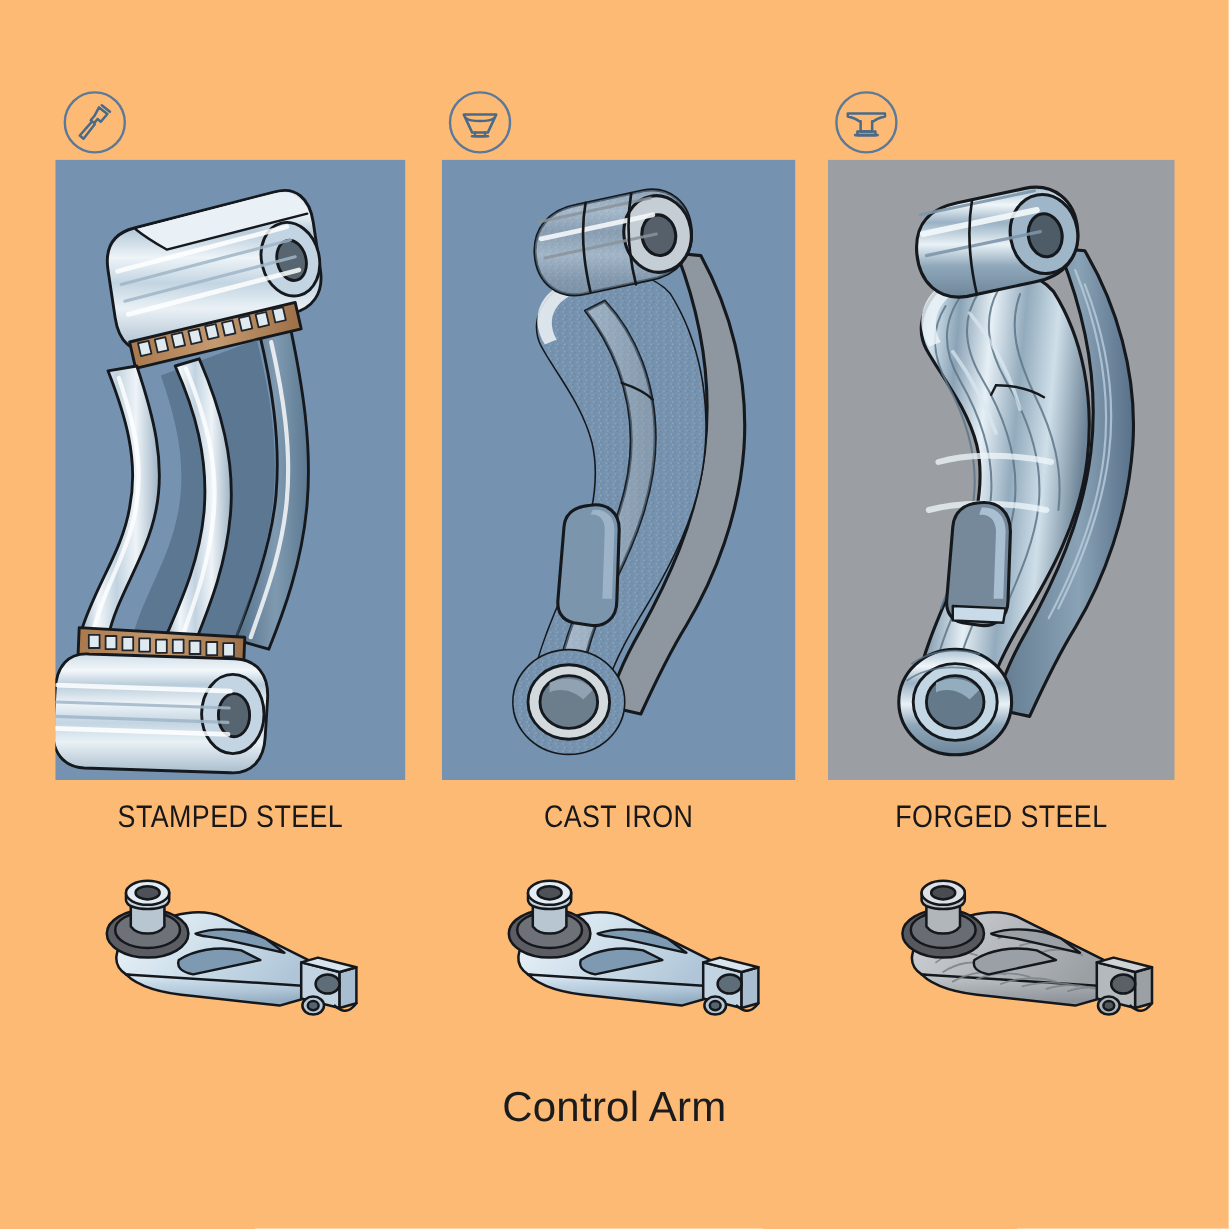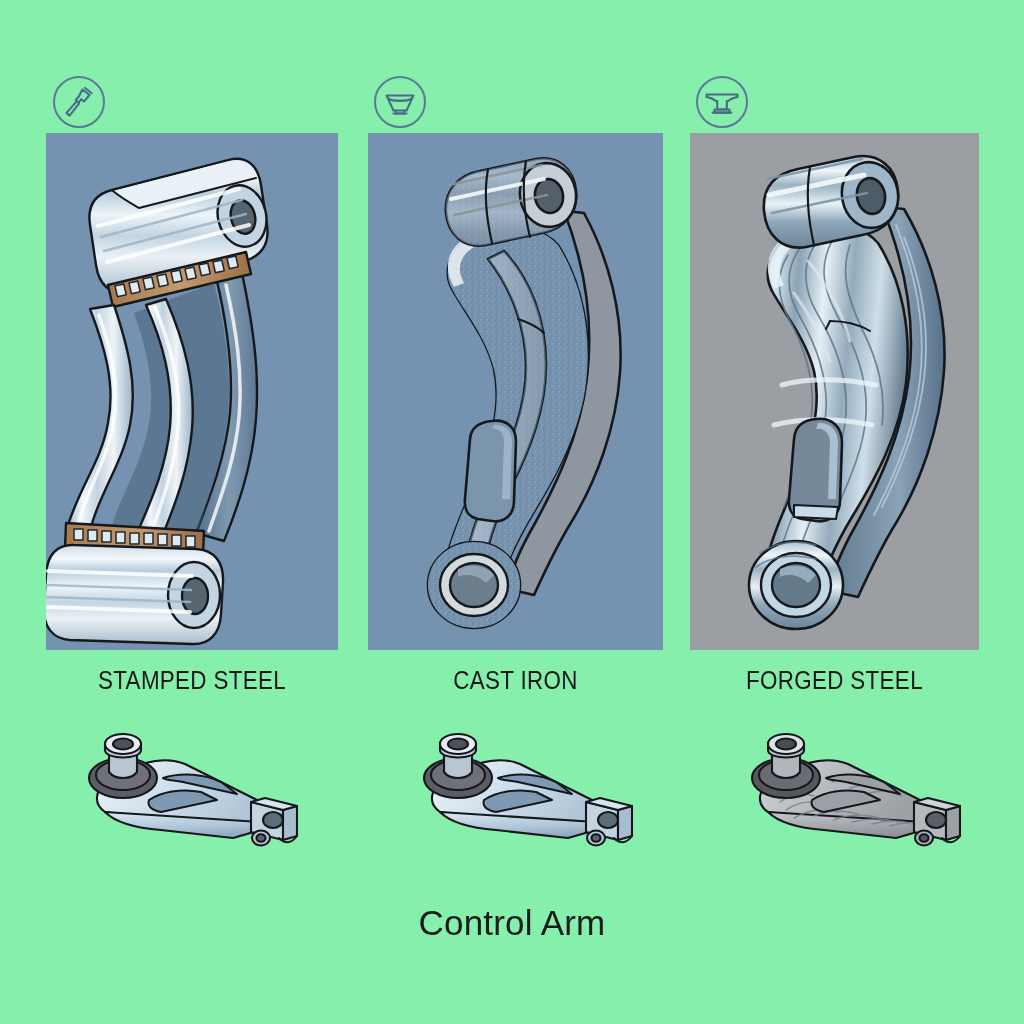"STAMPED STEEL" div { background: #86efac -> #fdba74 }
